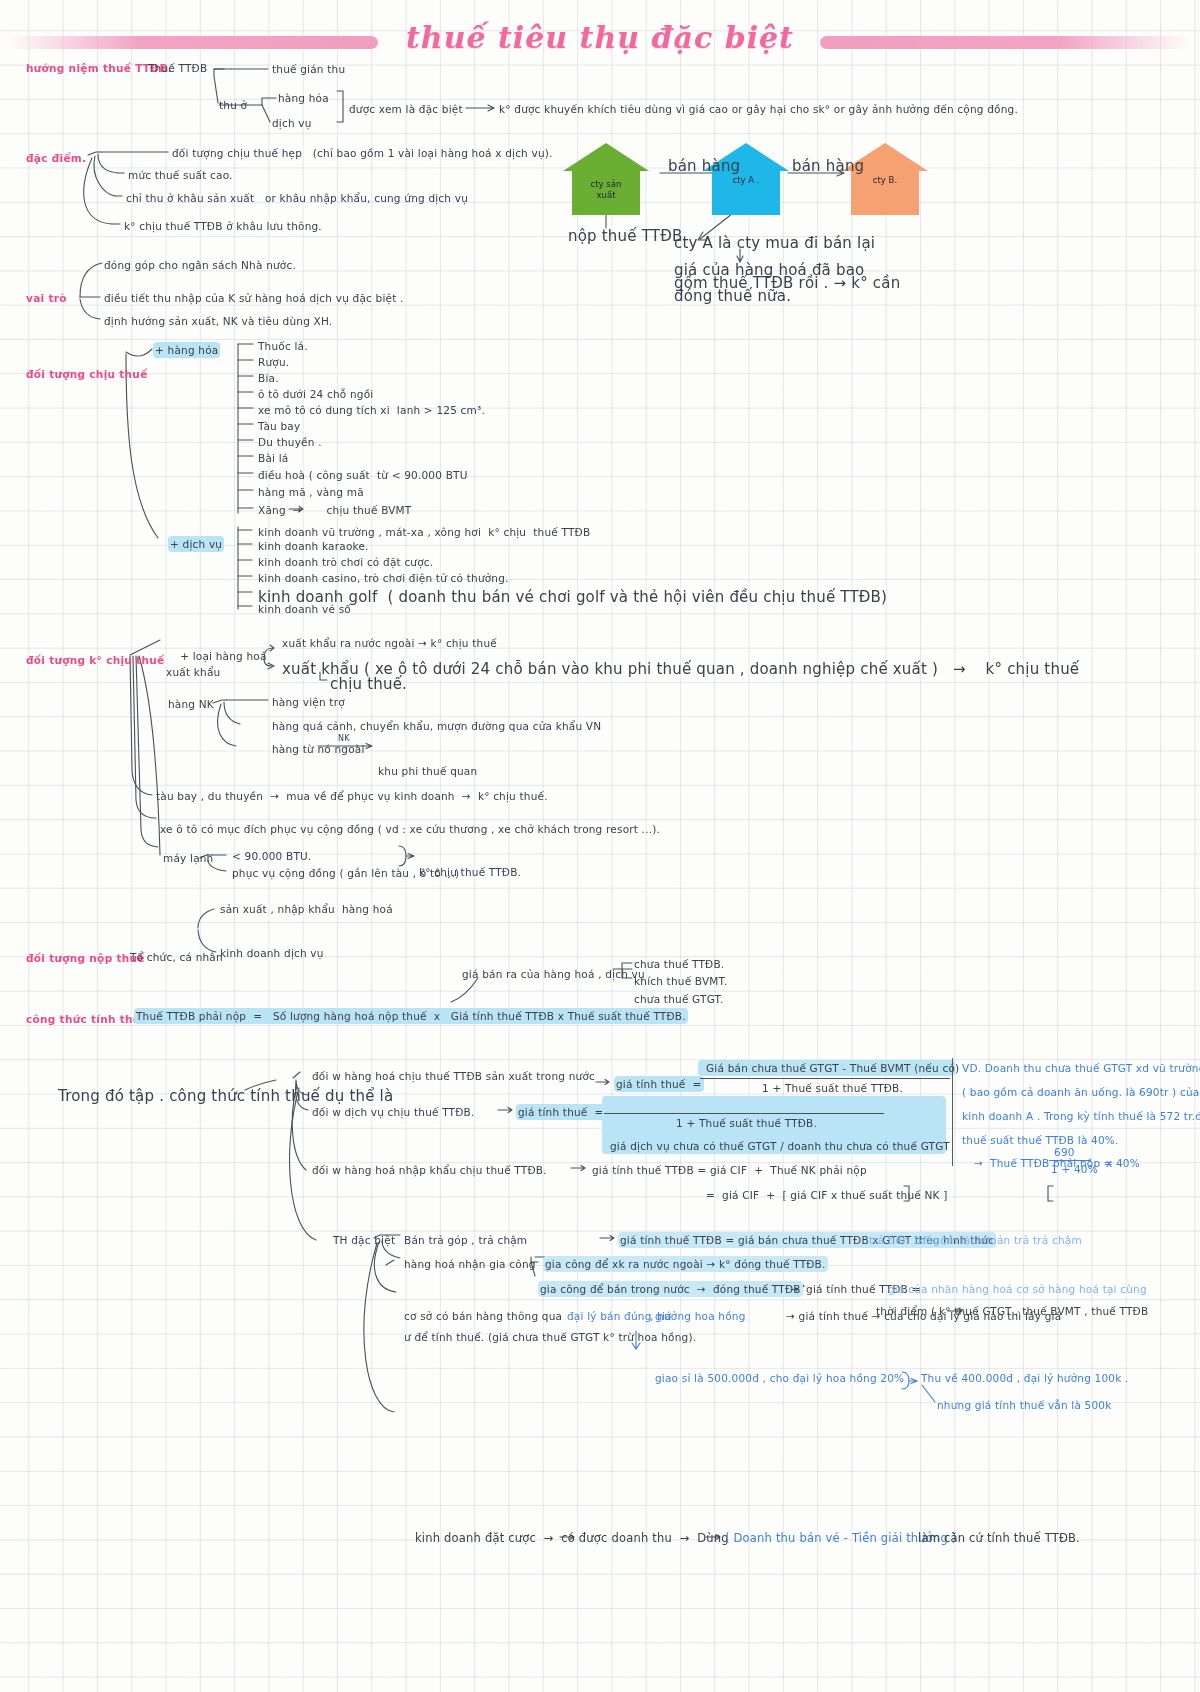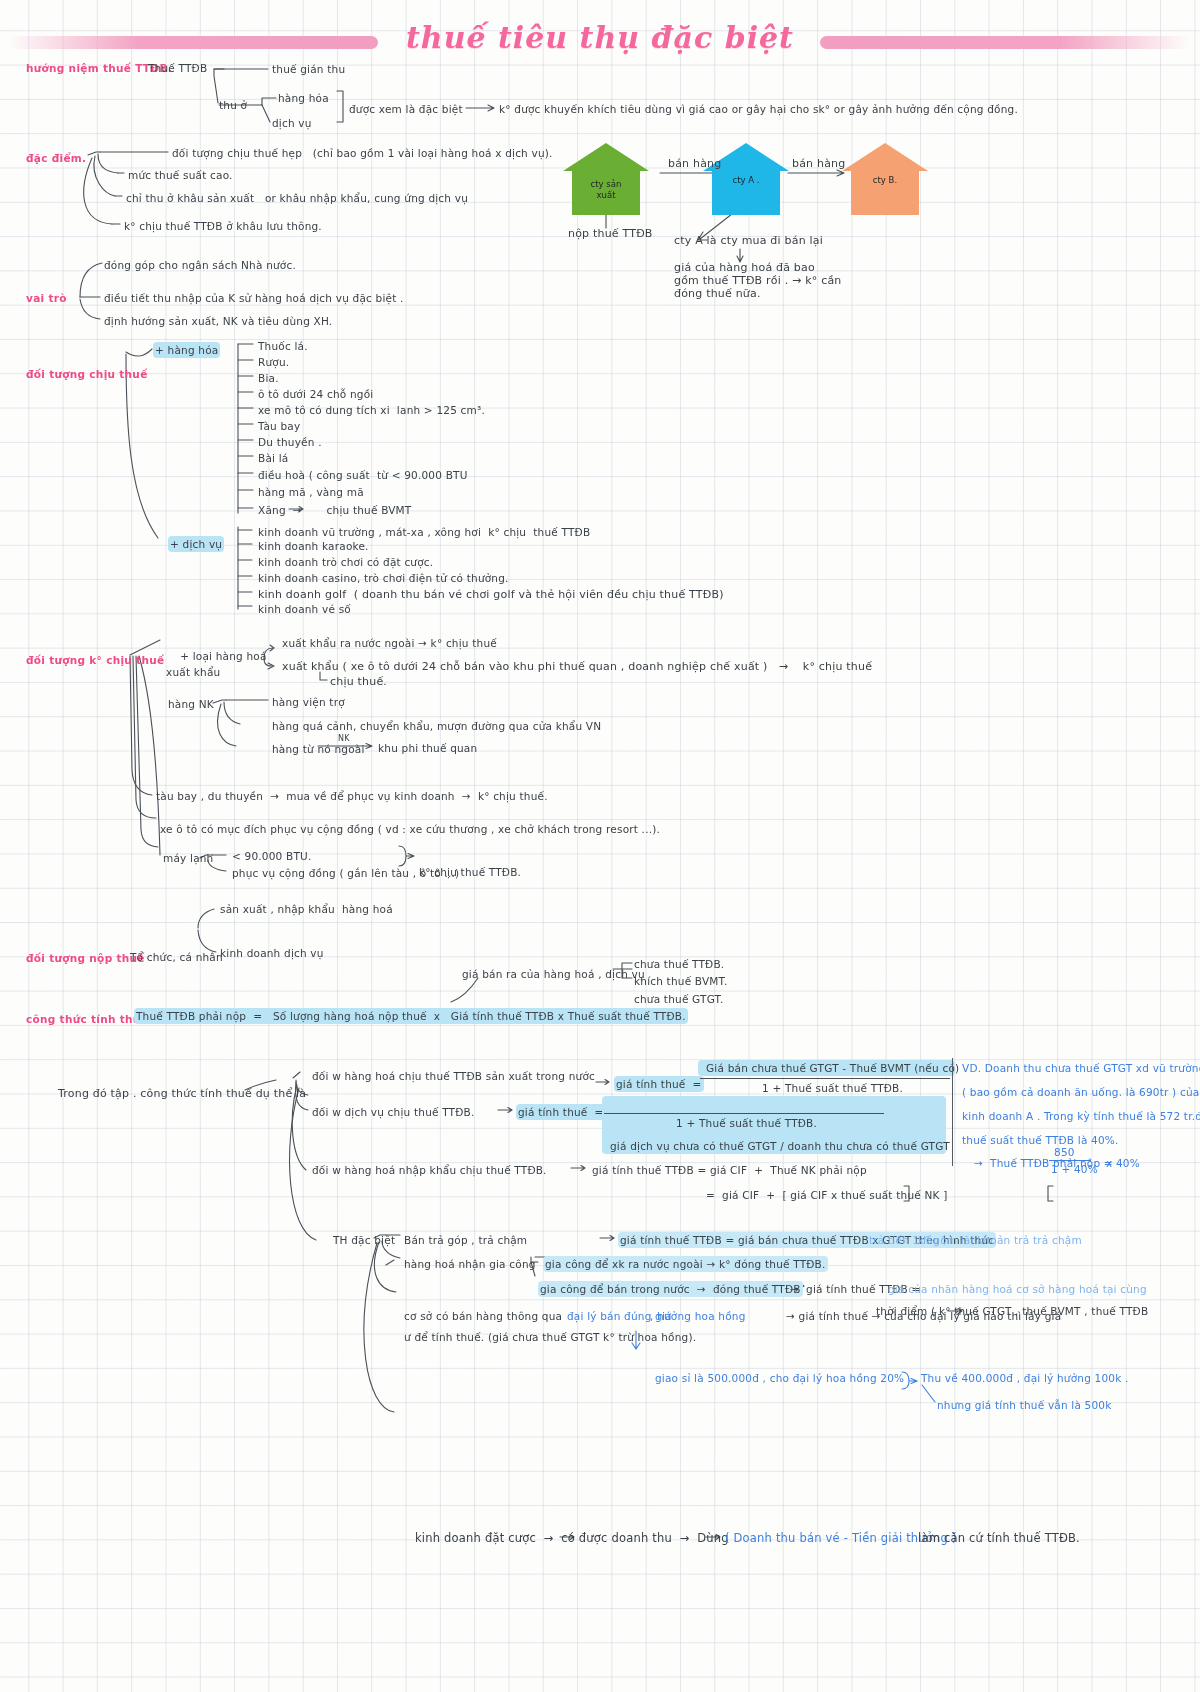"bán hàng" .sm { font-size: 11px -> 15px }
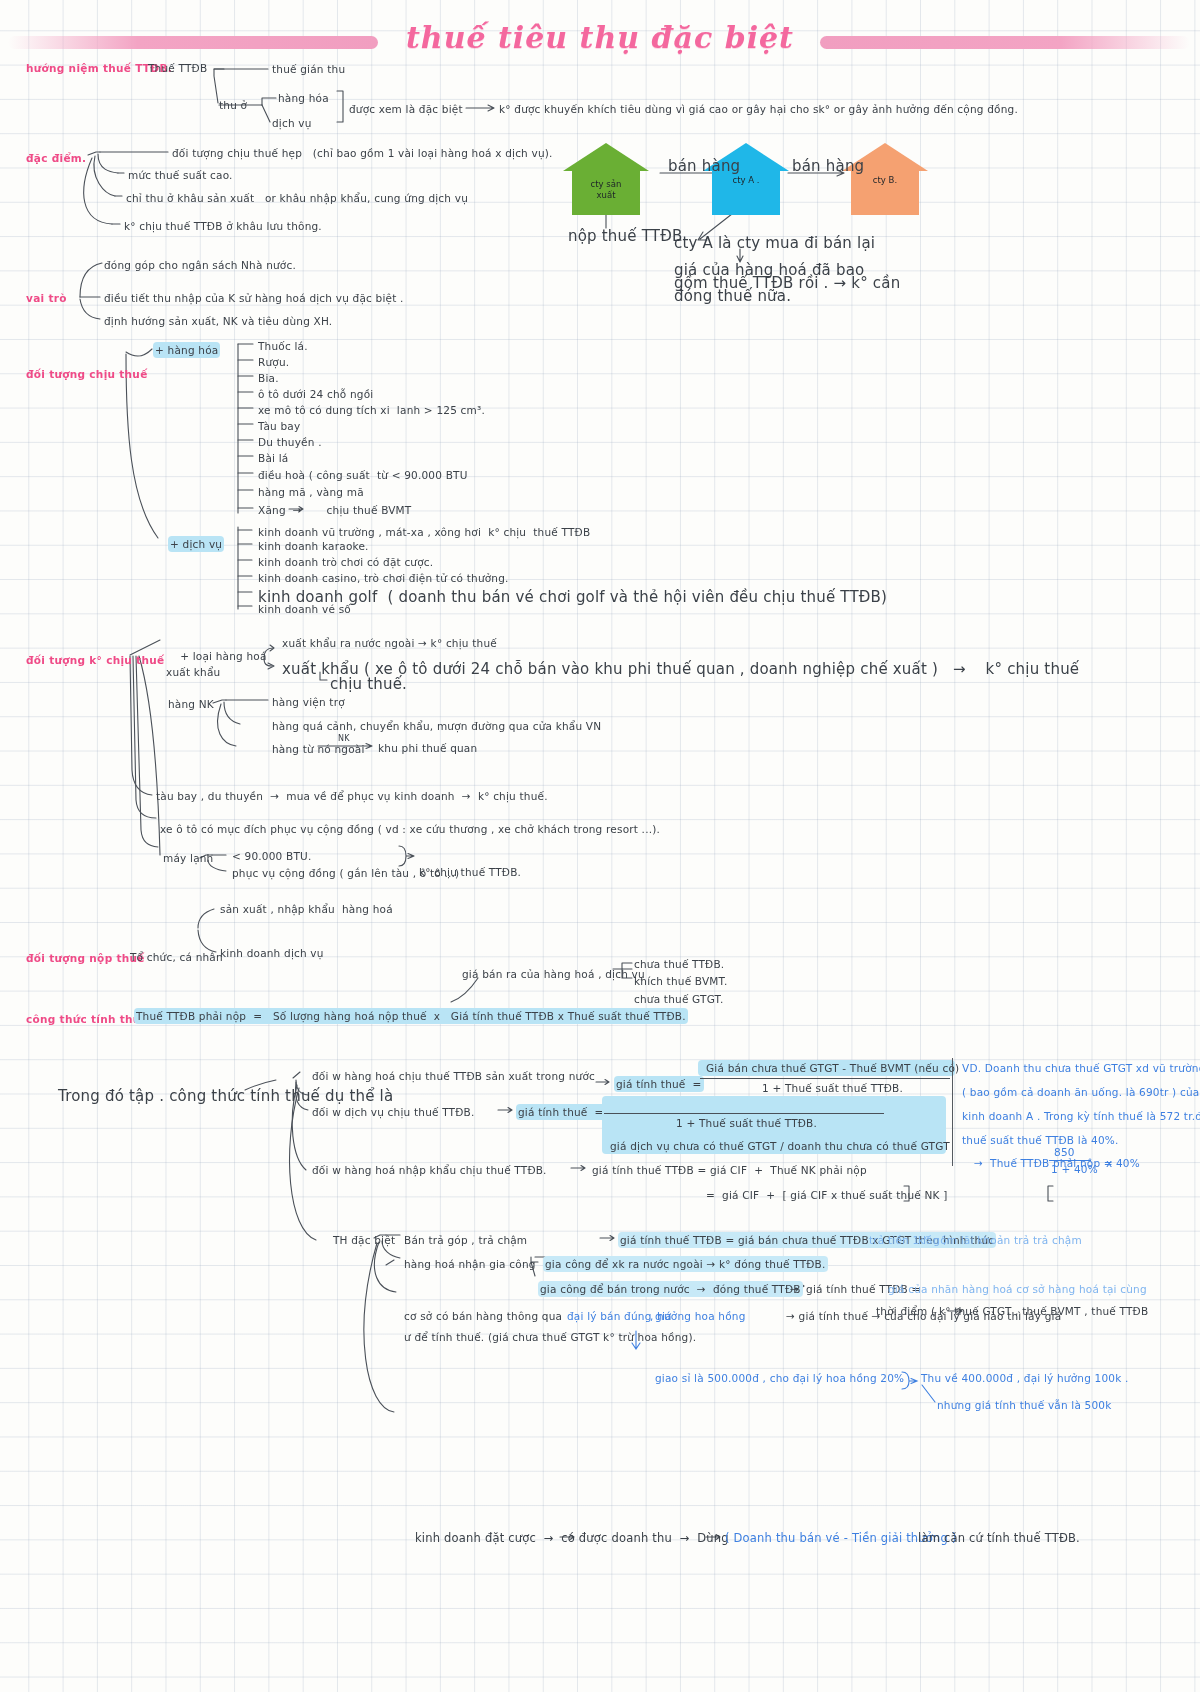"khu phi thuế quan" div.t { top: 742px -> 765px }
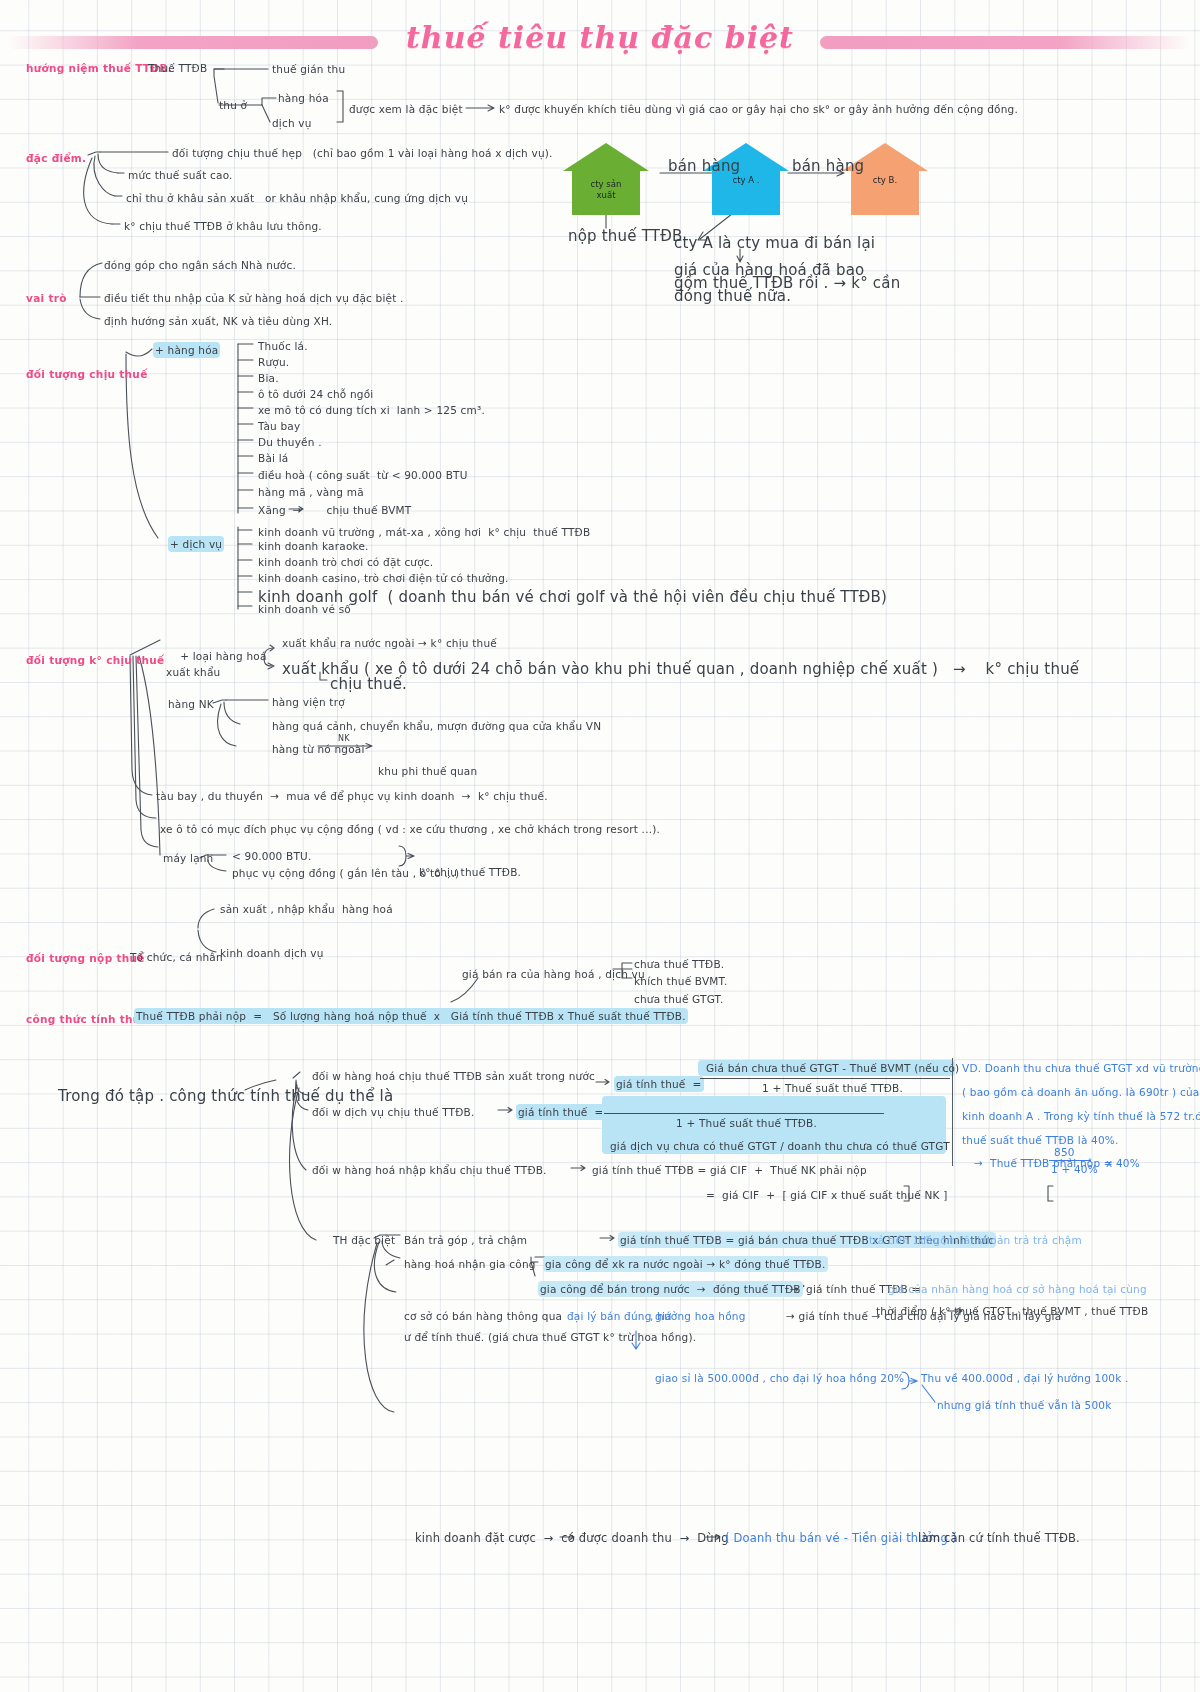"850" div.t { text: 850 -> 690 }
